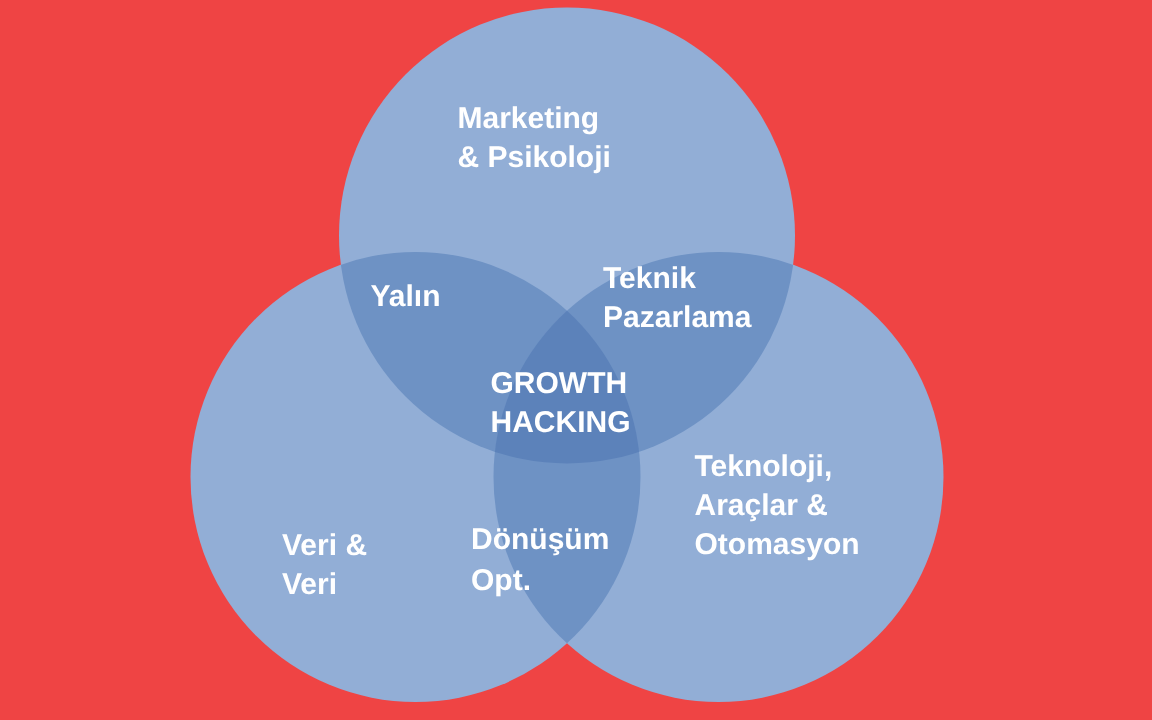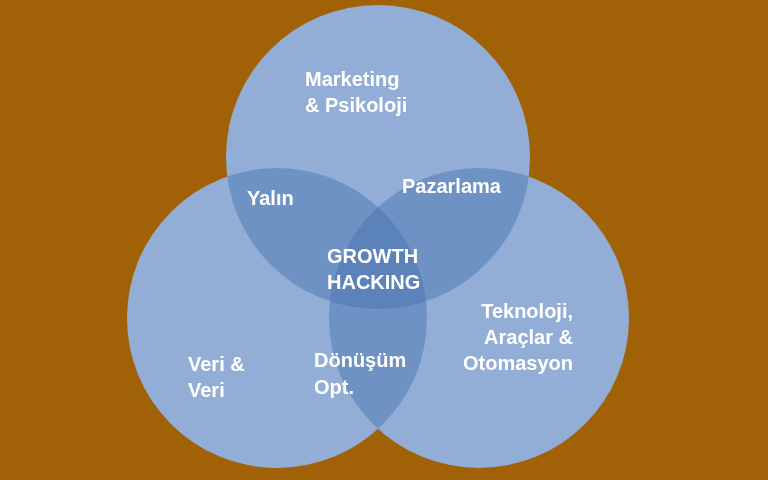"Marketing" .stage { background: #a16207 -> #ef4444 }
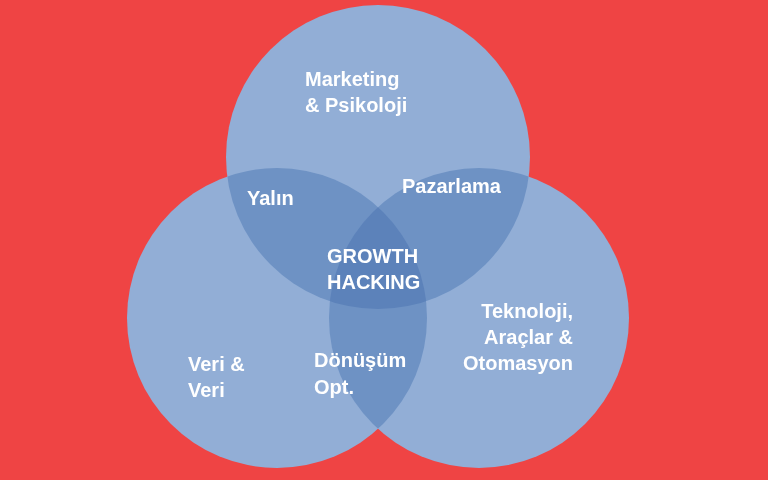"Teknik" div { html: none -> <div>Teknik</div> }
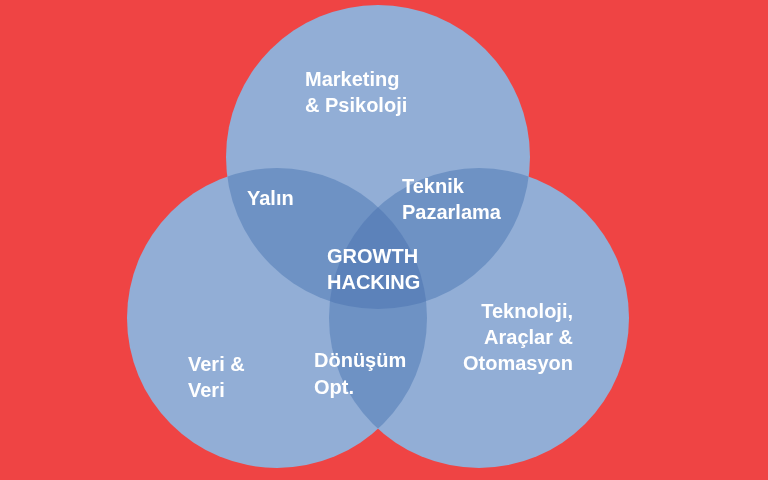"Teknoloji," div.label { text-align: right -> none }
